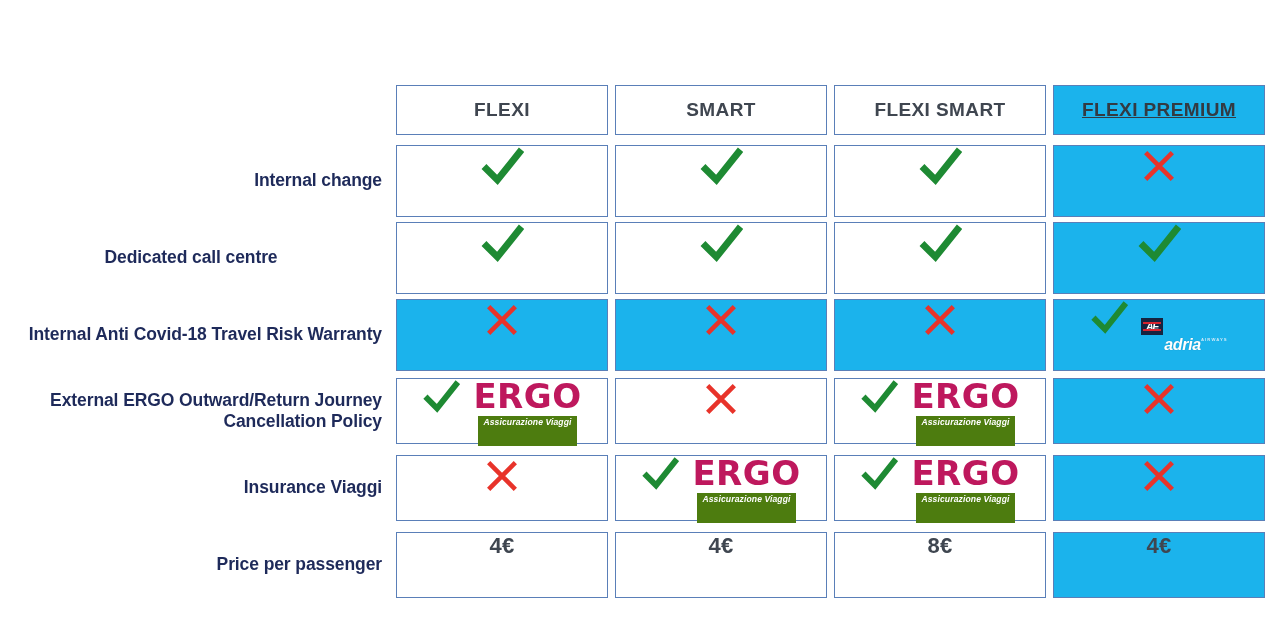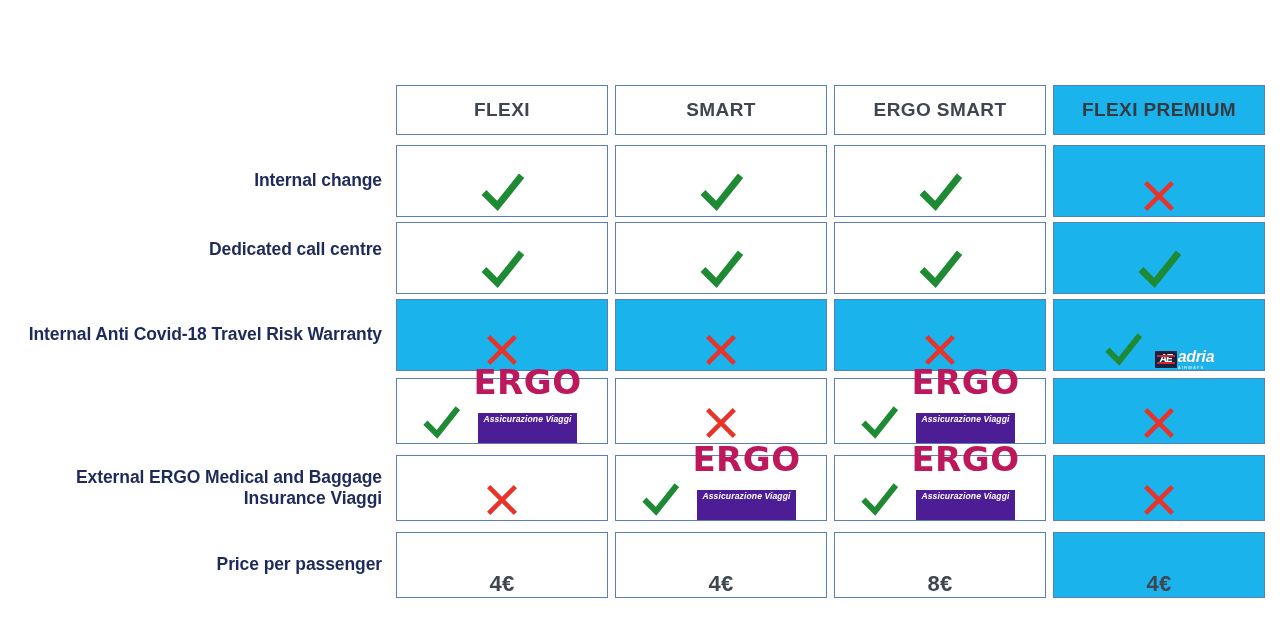"ERGO SMART" span { text: ERGO -> FLEXI }
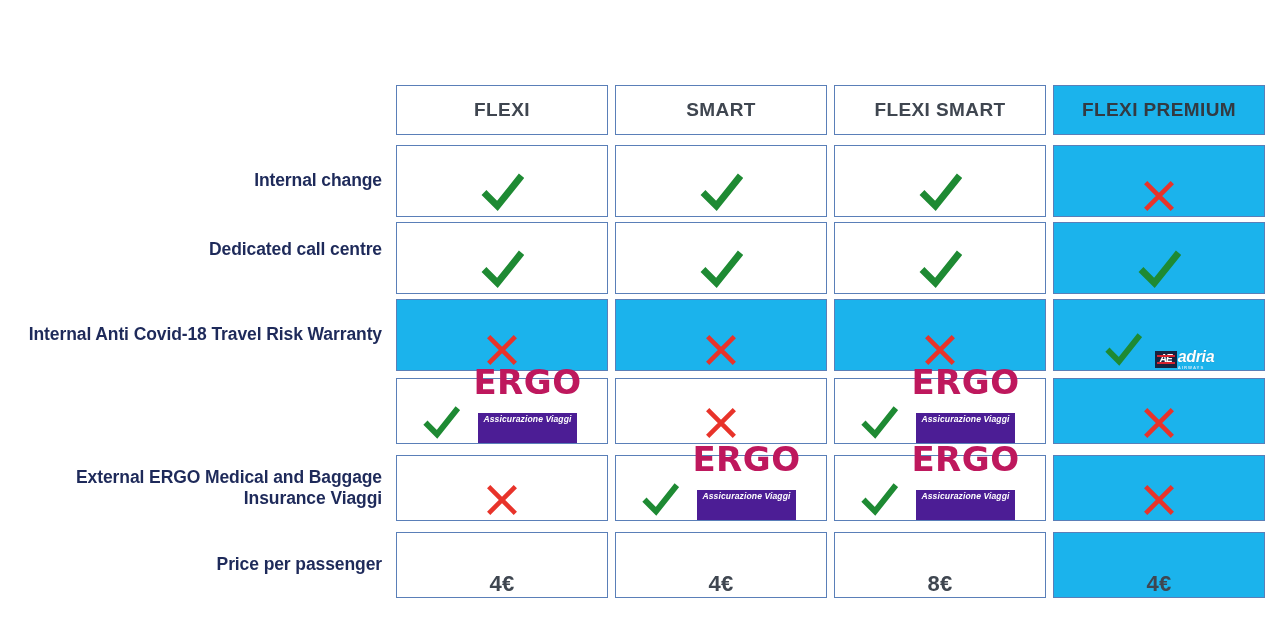"FLEXI PREMIUM" div.hcell { text-decoration: none -> underline }
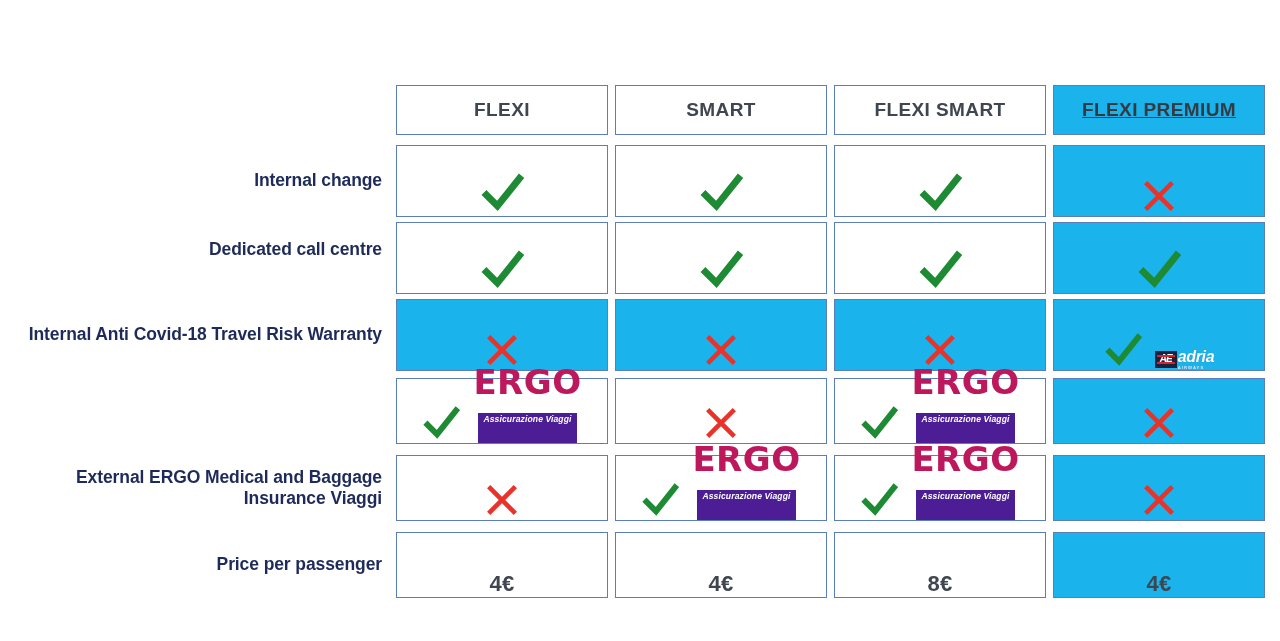"Dedicated call centre" div.rowlabel { align-items: none -> center; top: 214px -> 222px }
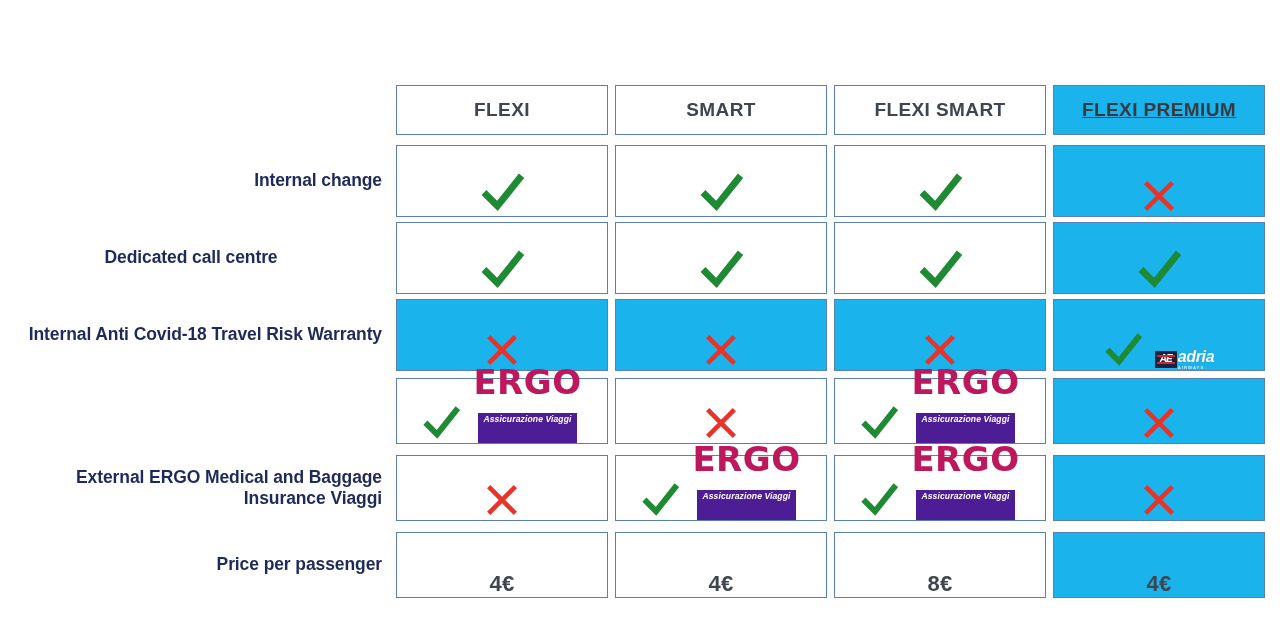"AE" .cell { align-items: flex-end -> flex-start }
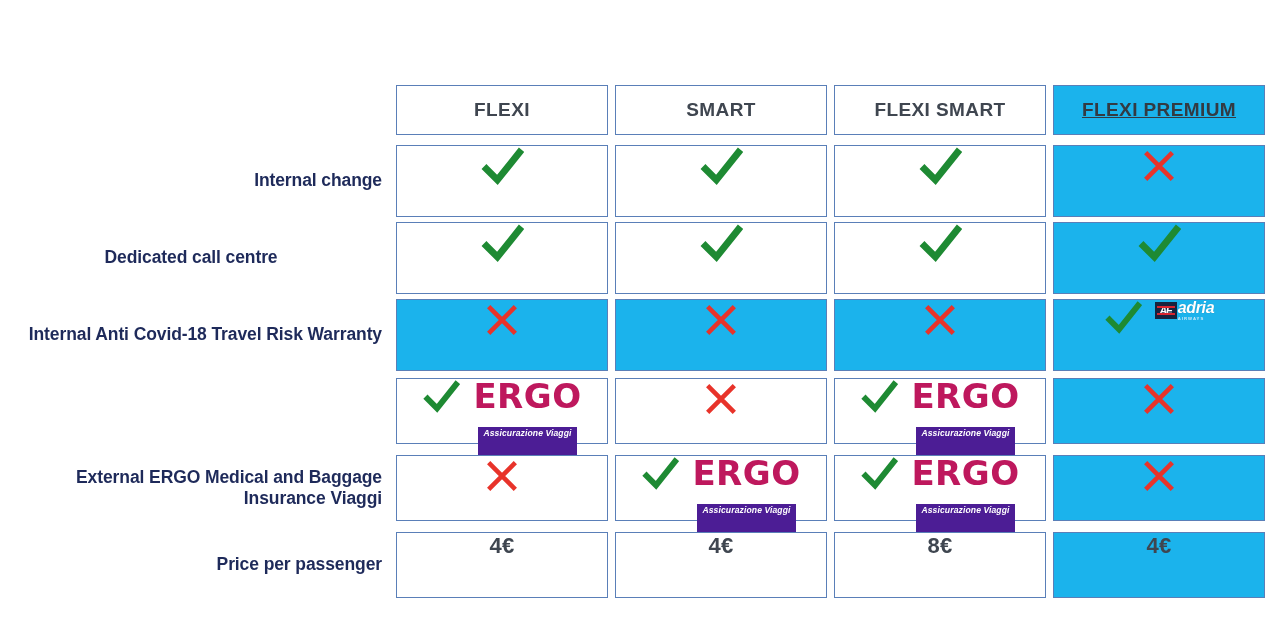"adria" .adria .name { flex-direction: column -> row; margin-top: none -> 37px }
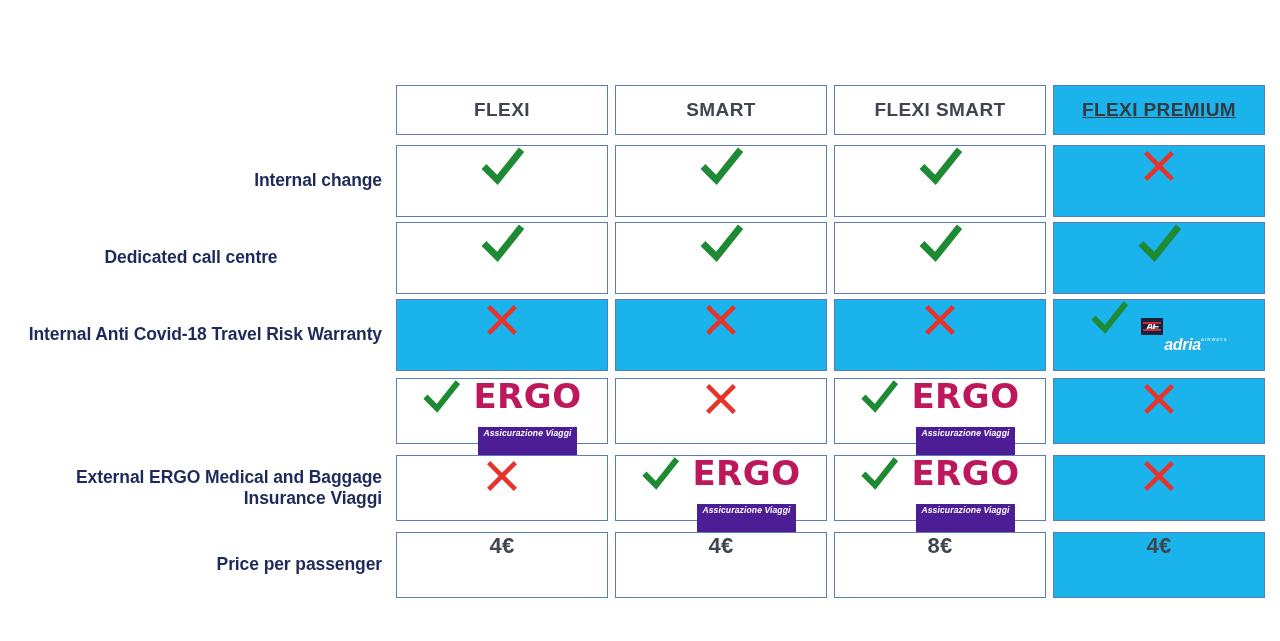"External ERGO Outward/Return Journey" div.rowlabel { html: none -> <div> <span>External ERGO Outward/Return Journey</span> <span>Cancellation Policy</span> </div> }
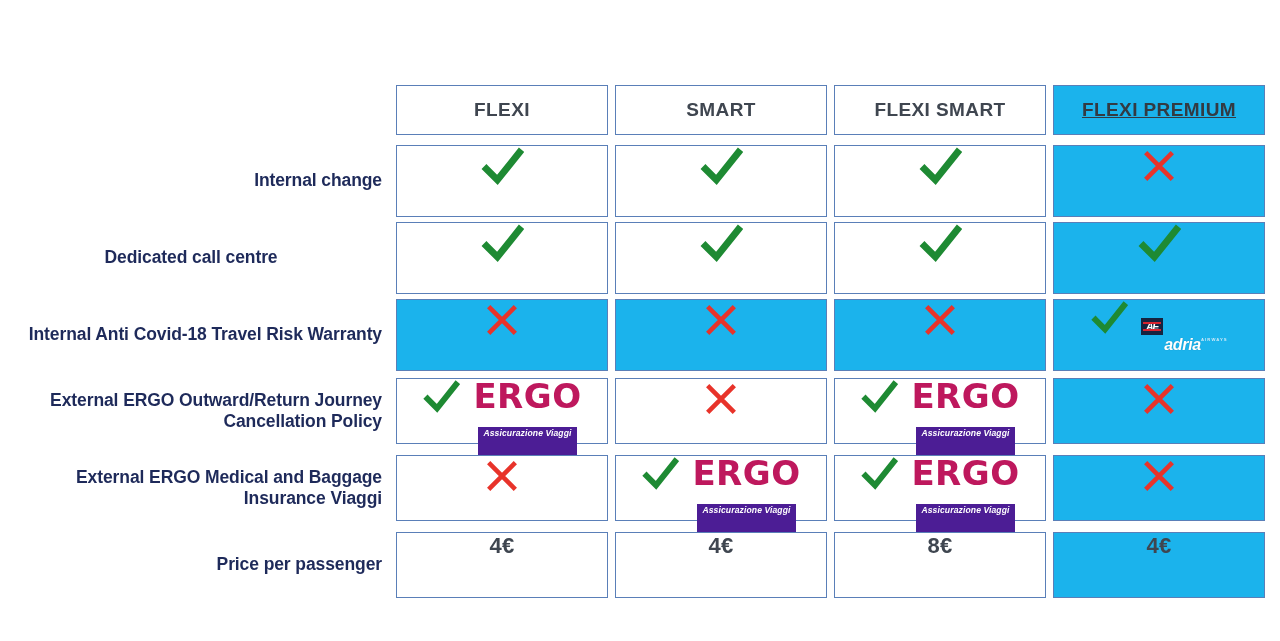"Assicurazione Viaggi" .ergo .band { background: #4c1d95 -> #4d7c0f; margin-top: 14px -> 3px }
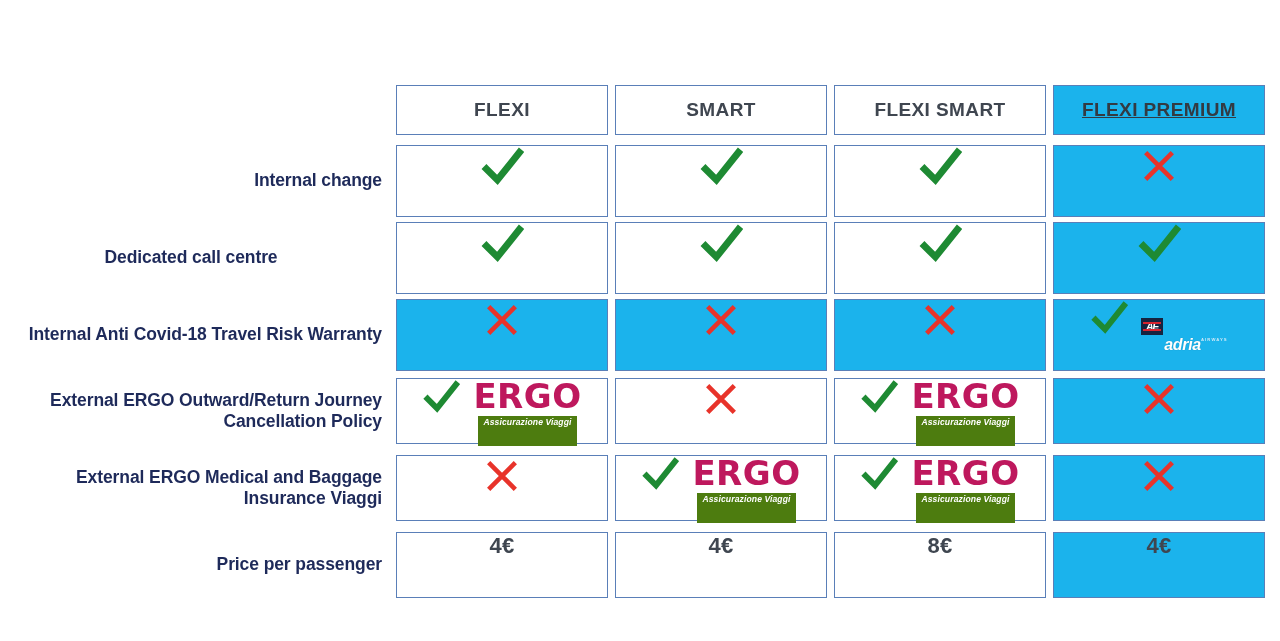"External ERGO Medical and Baggage" span { html: <span>External ERGO Medical and Baggage</span> -> none }
